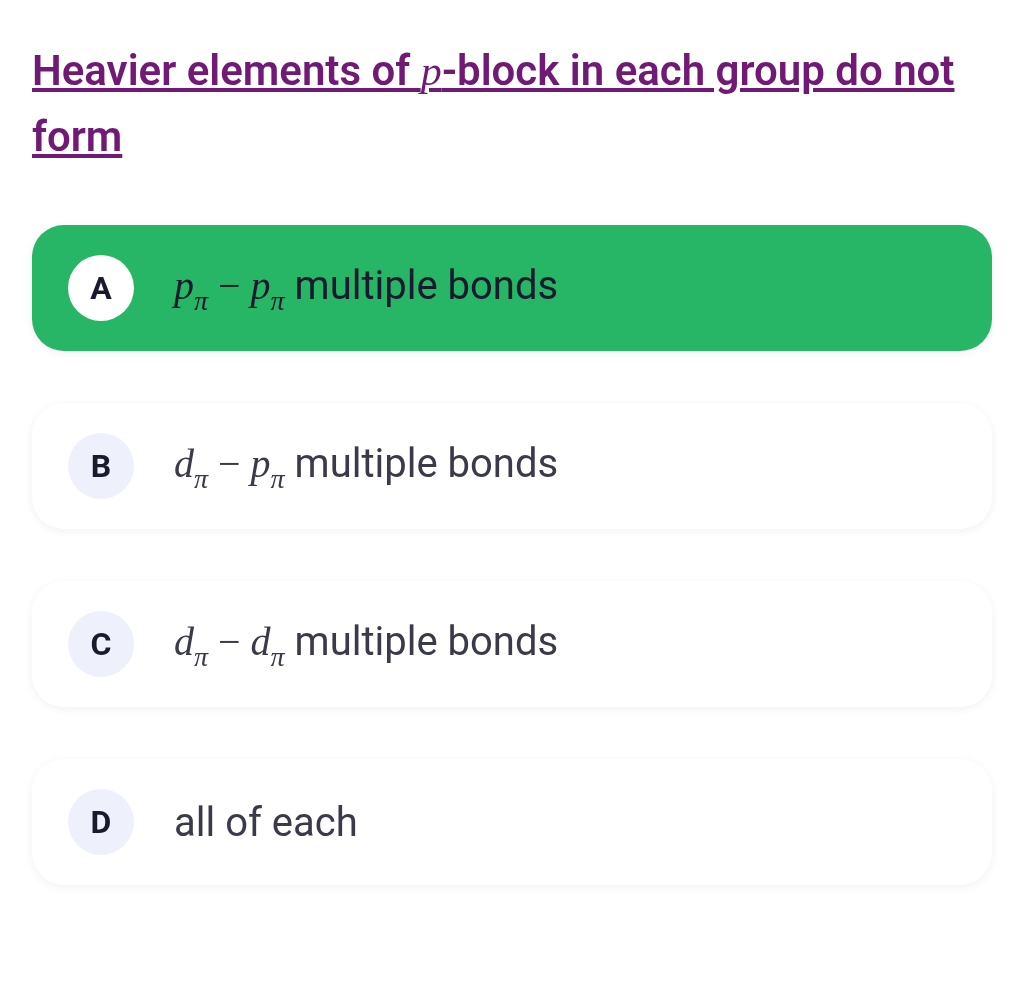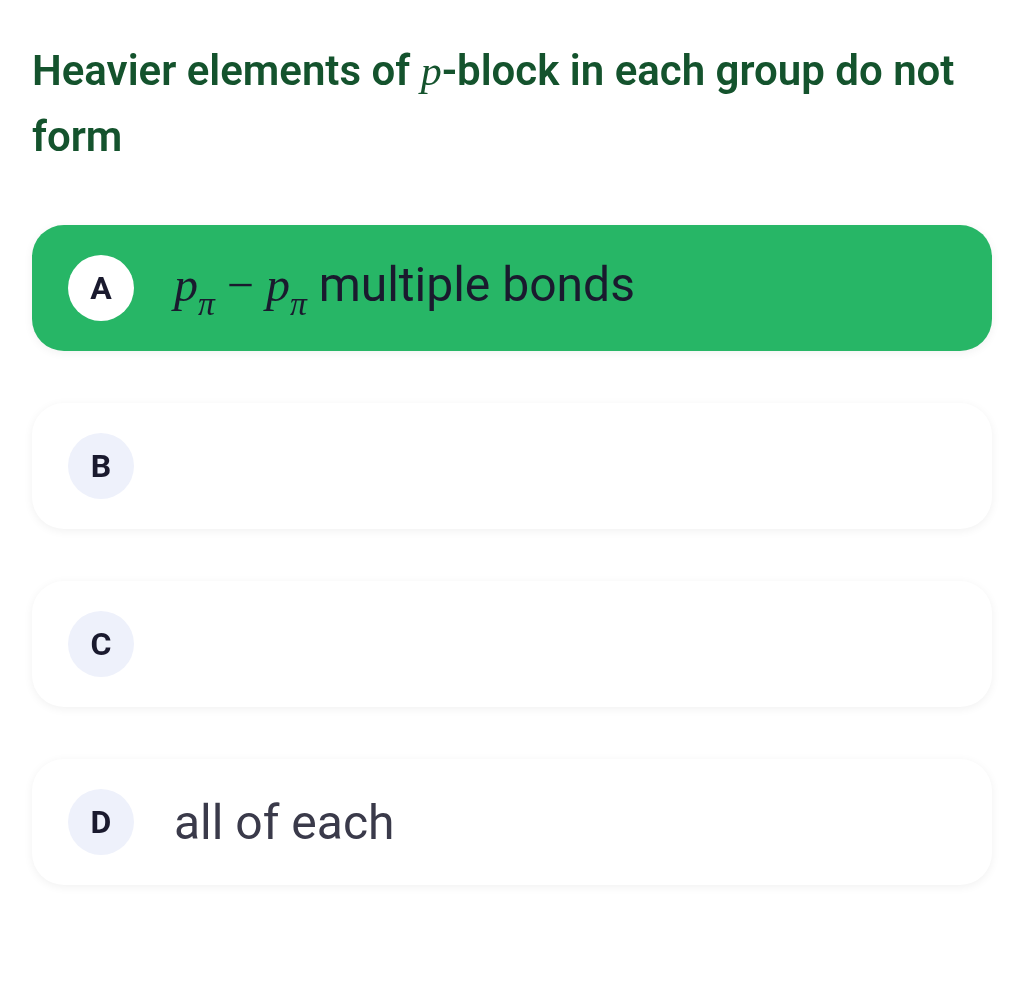"Heavier elements of p-block in" .question-text { color: #14532d -> #701a75; text-decoration: none -> underline }
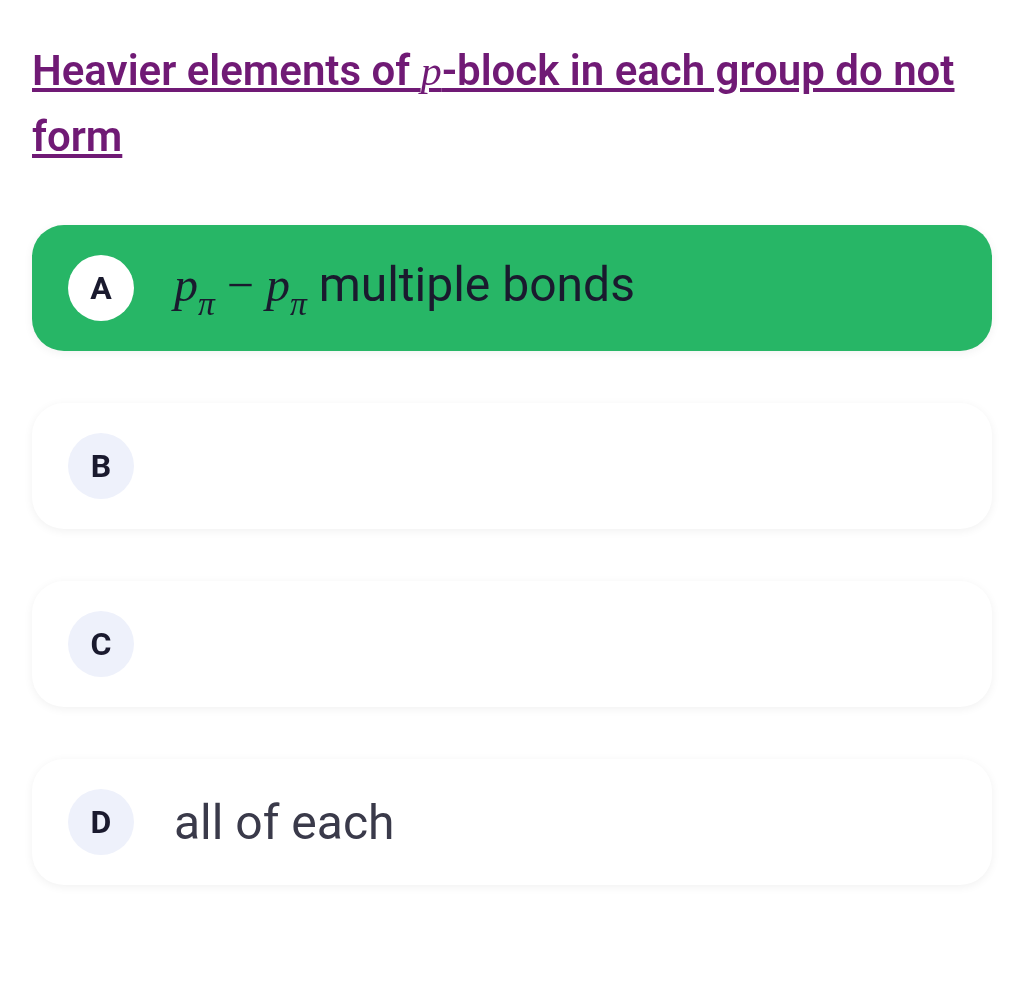"pπ− pπ multiple bonds" .option-text { font-size: 48px -> 40px }
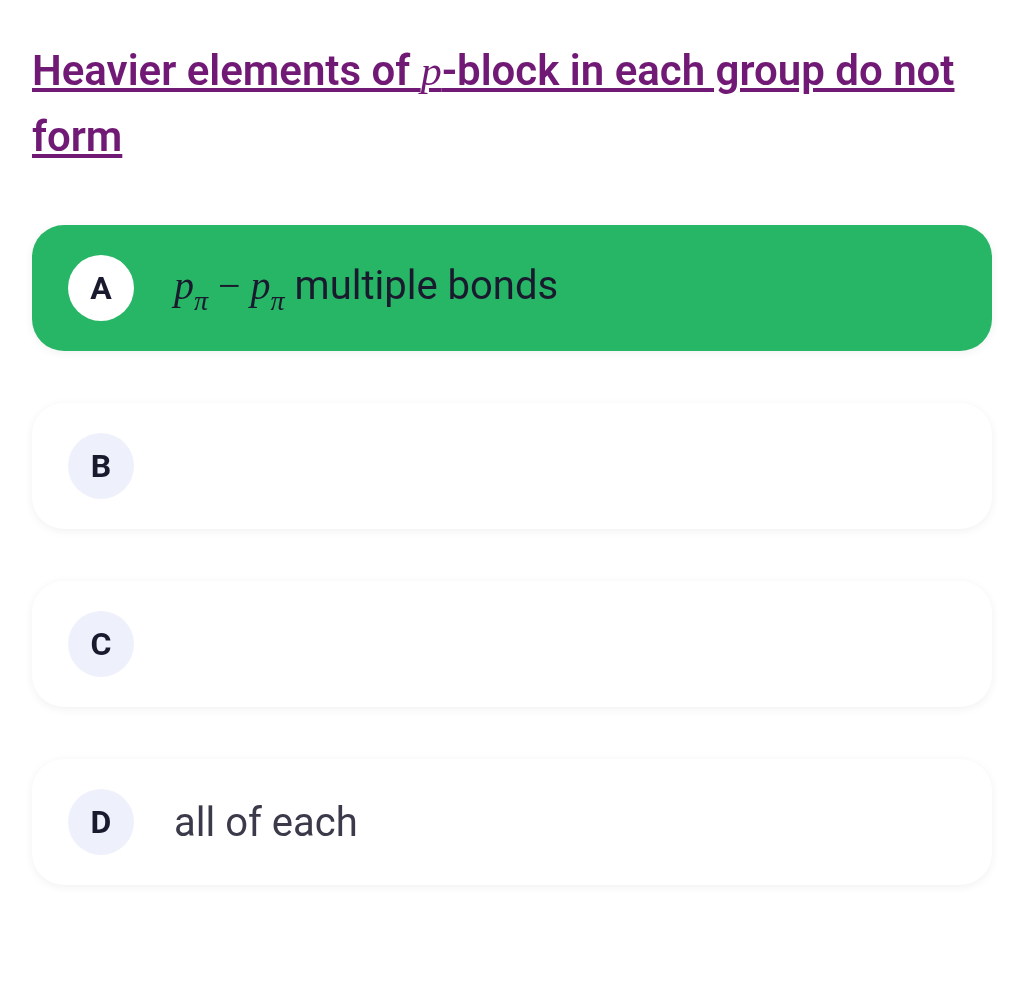"dπ− pπ multiple bonds" div.option-text { html: none -> <div> <span>d</span><span>π</span><span>−</span><span>p</span><span>π</span><span> multiple bonds</span> </div> }
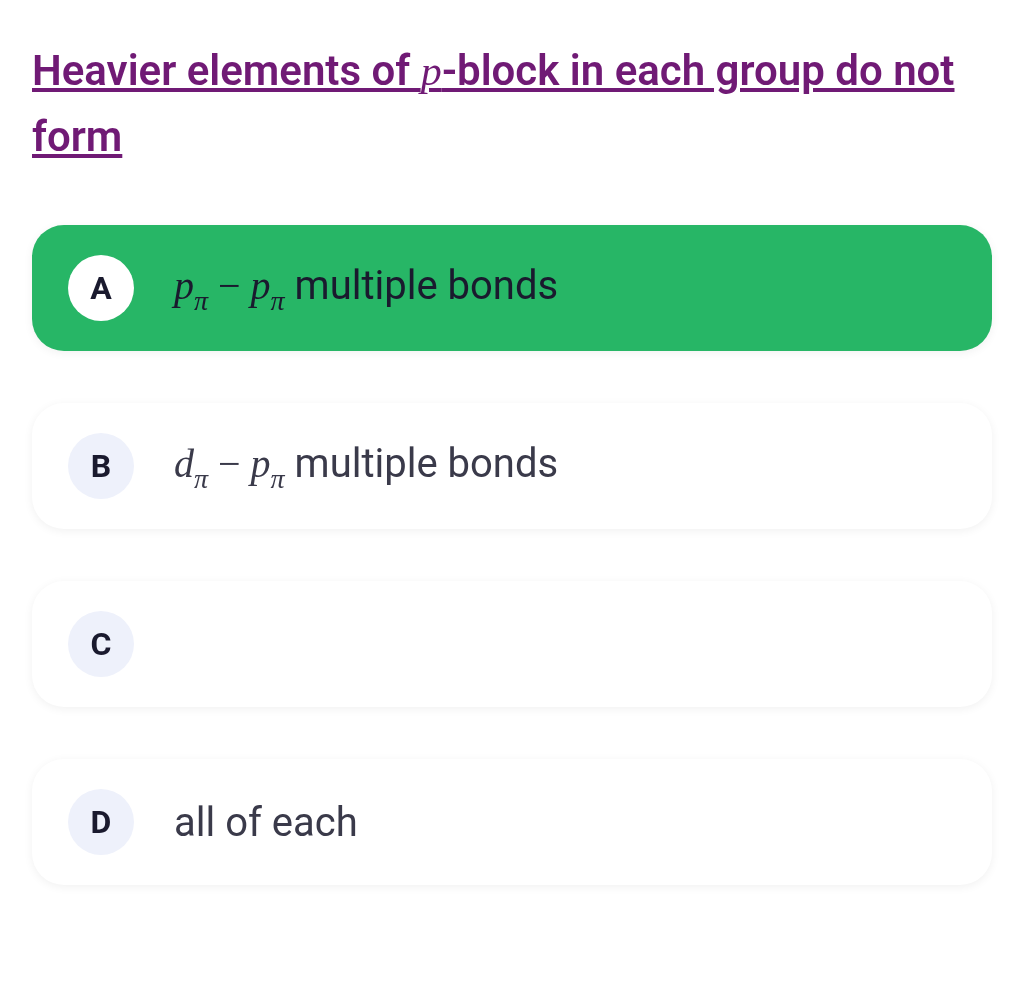"dπ− dπ multiple bonds" div.option-text { html: none -> <div> <span>d</span><span>π</span><span>−</span><span>d</span><span>π</span><span> multiple bonds</span> </div> }
